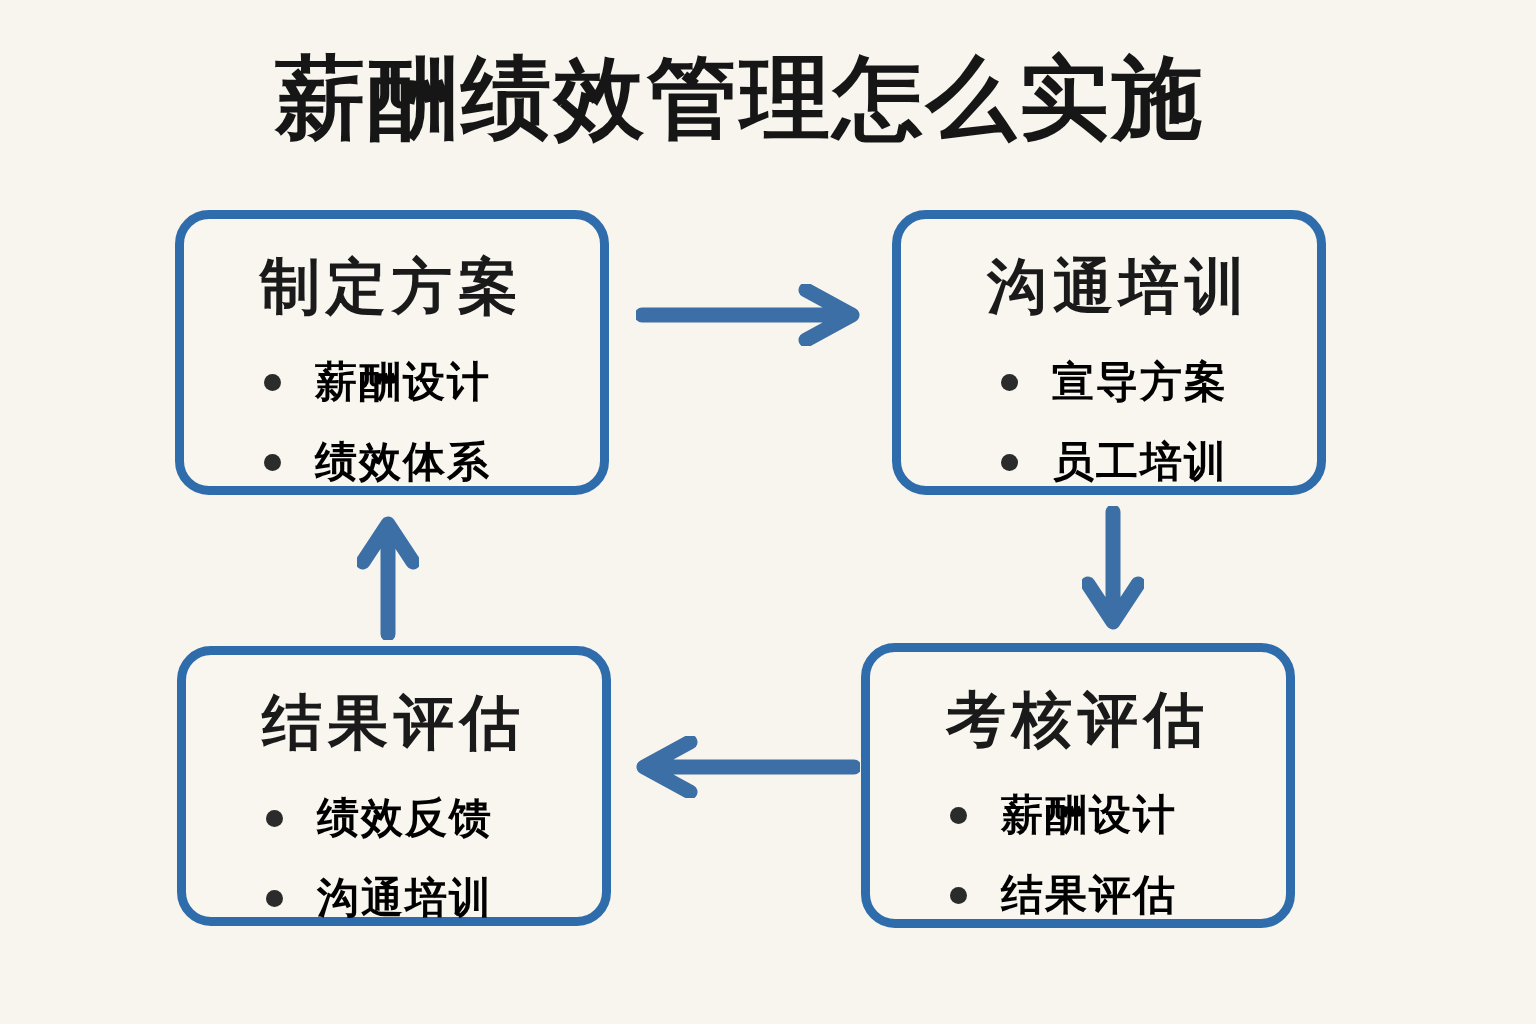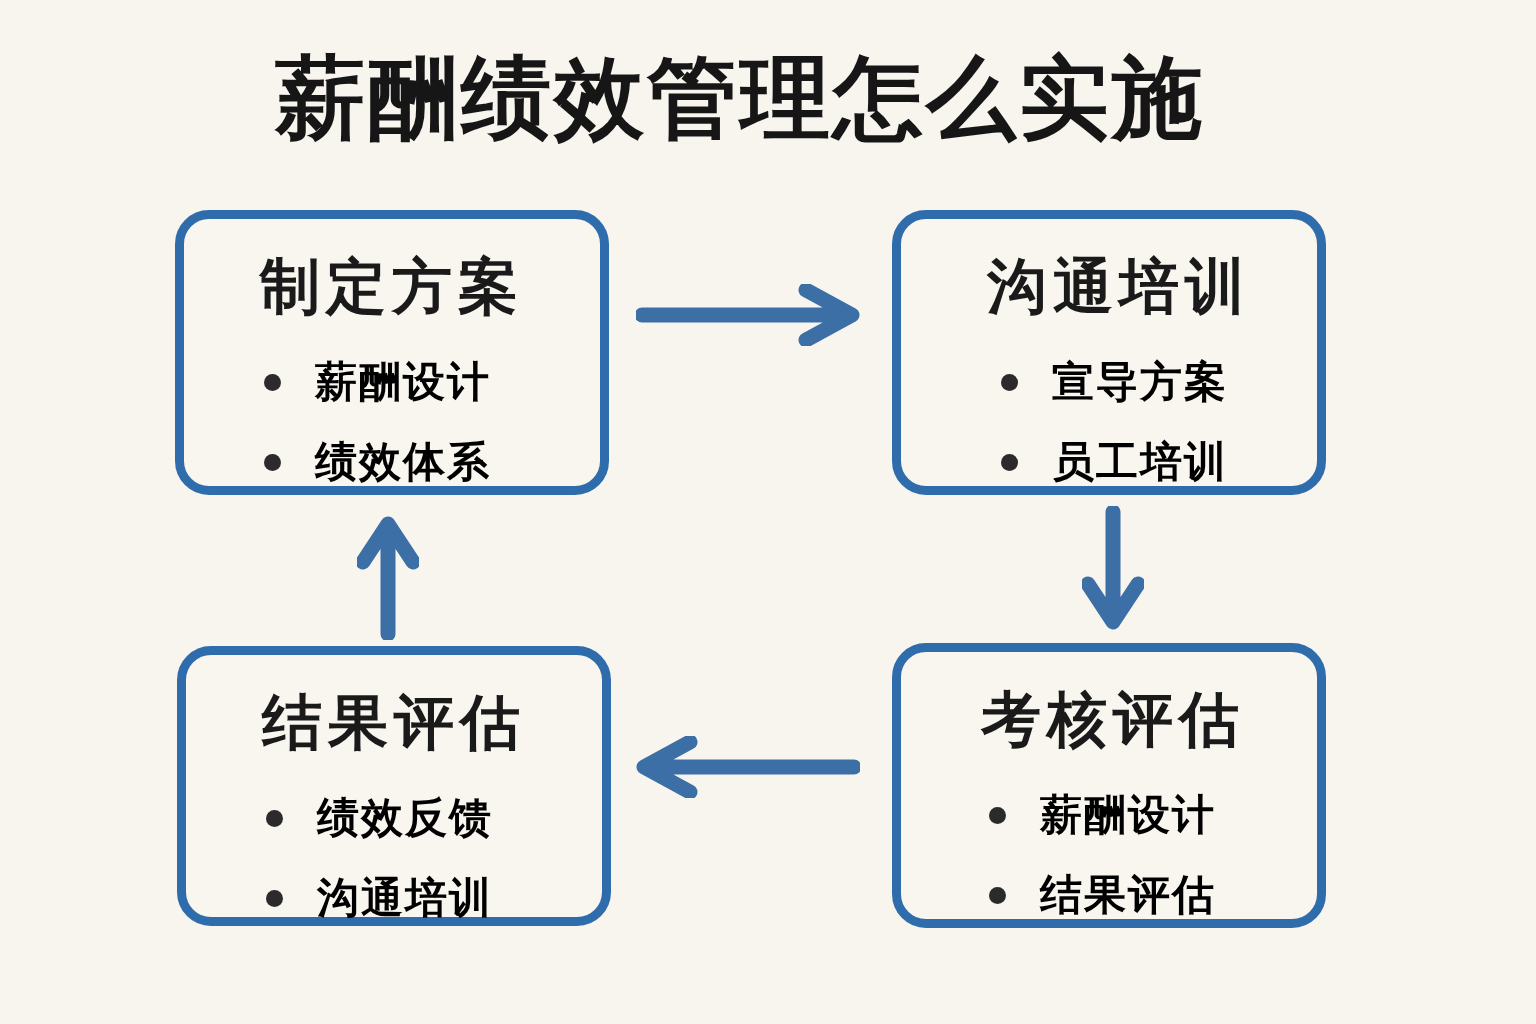"考核评估" .box-assessment { left: 892px -> 861px; padding-left: 8px -> none }
